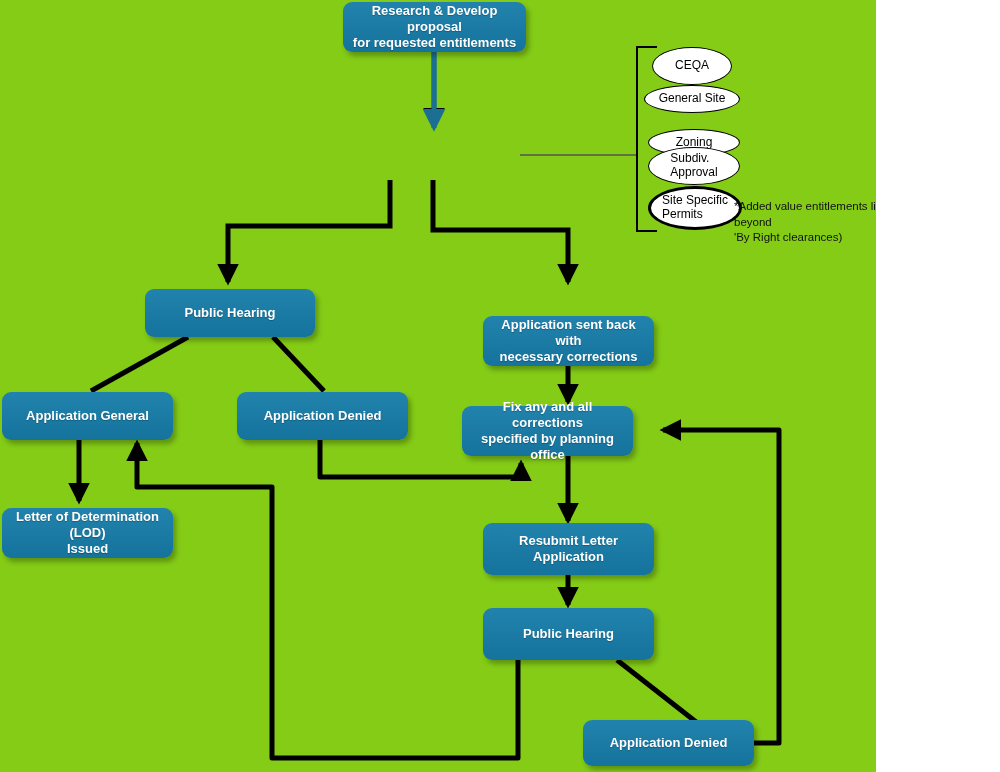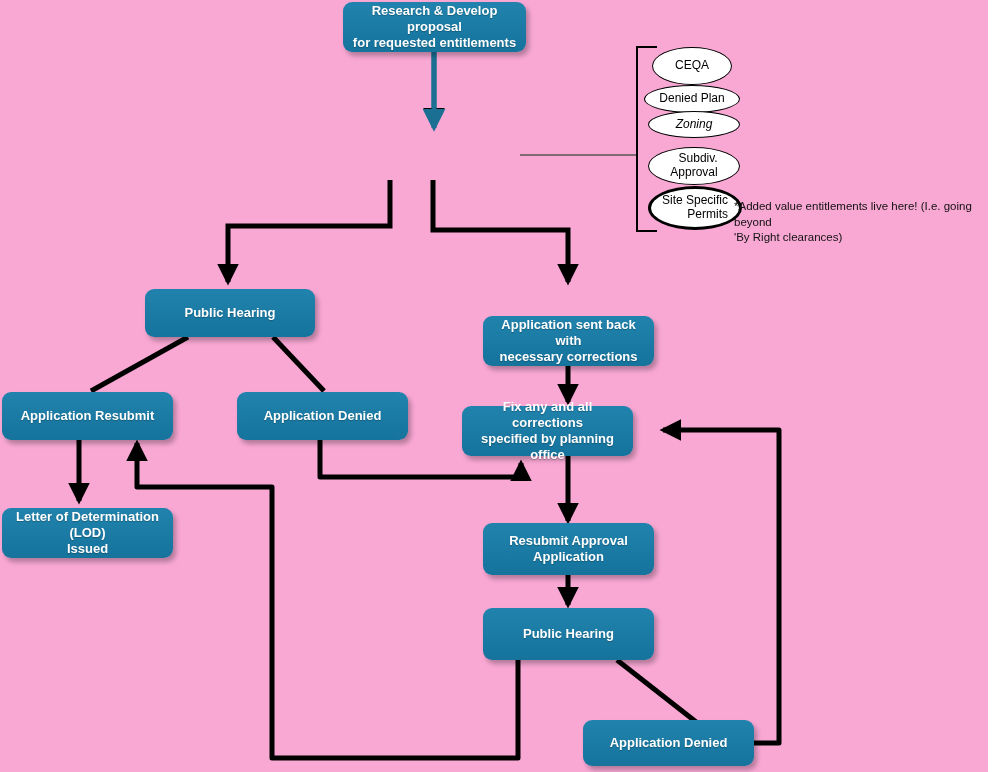"Research & Develop proposal" #canvas { background: #f9a8d4 -> #84cc16; width: 988px -> 876px }
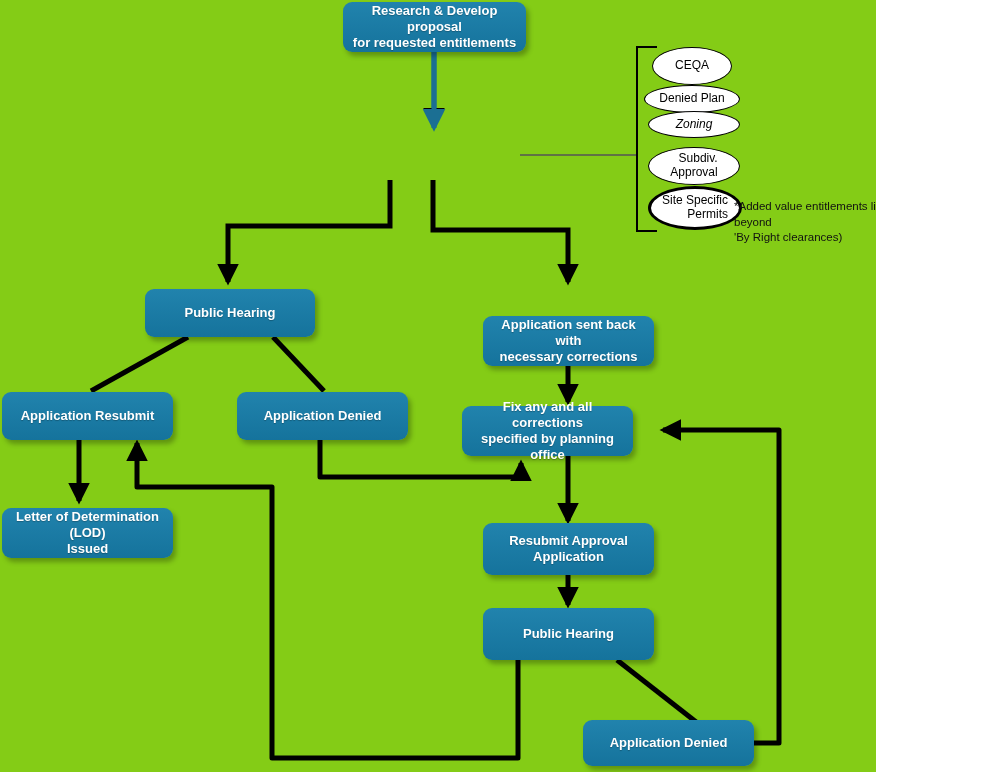"CEQA" .ellipse { text-align: right -> left }
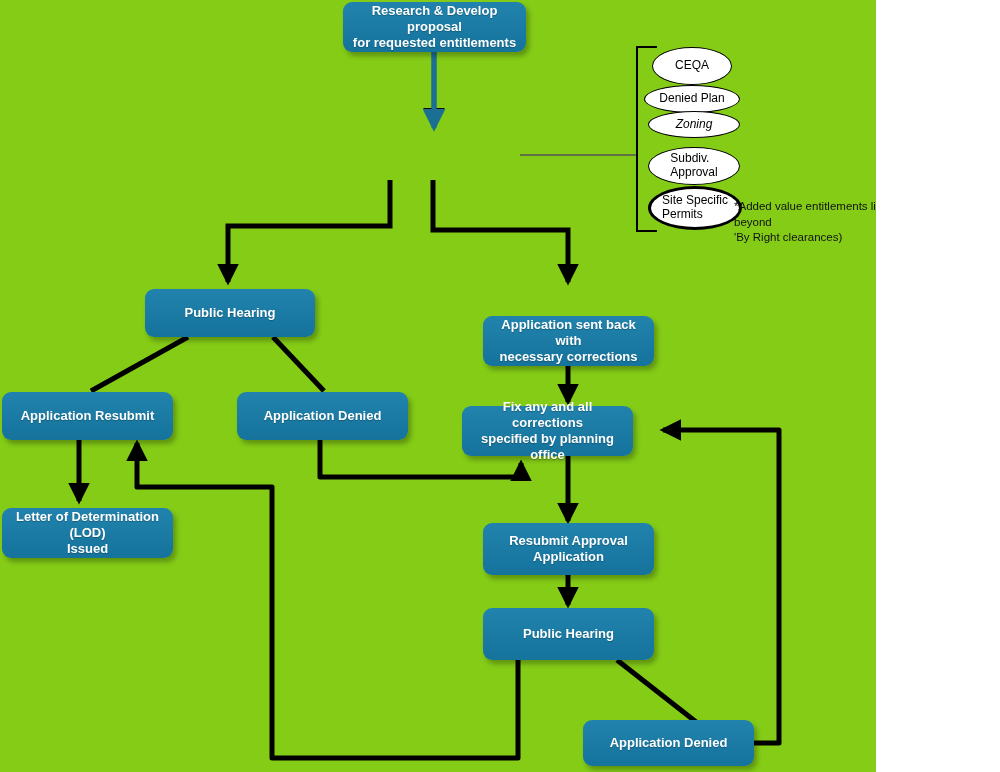"Denied Plan" span { text: Denied Plan -> General Site }
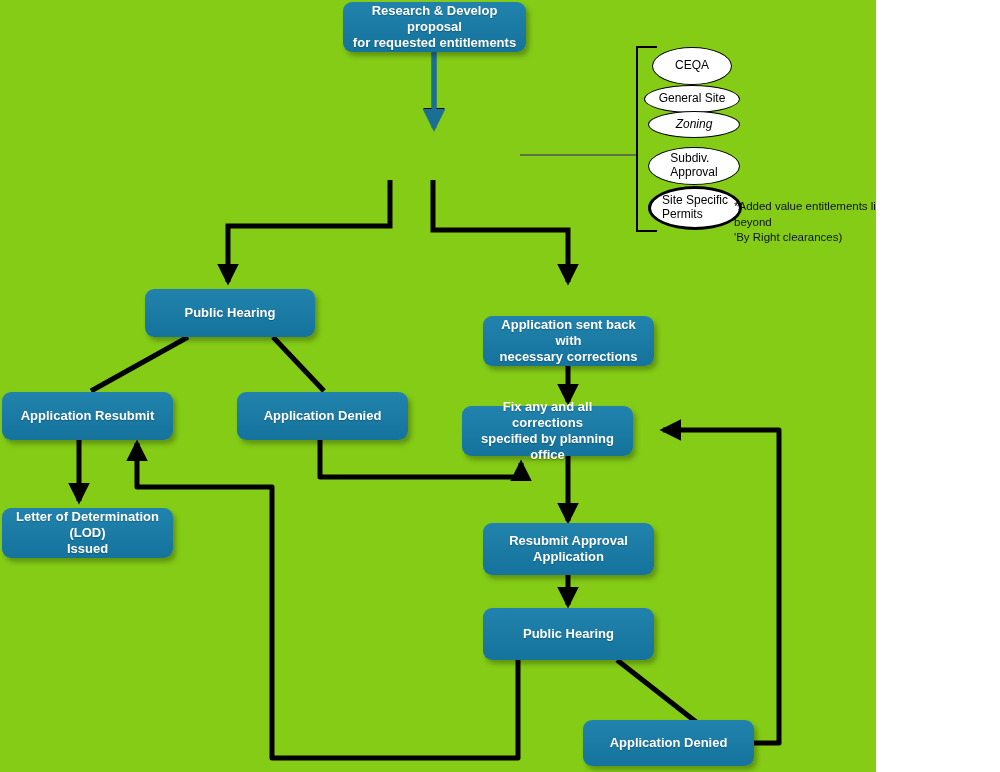"Zoning" div.ellipse { font-style: italic -> none; top: 111px -> 129px }
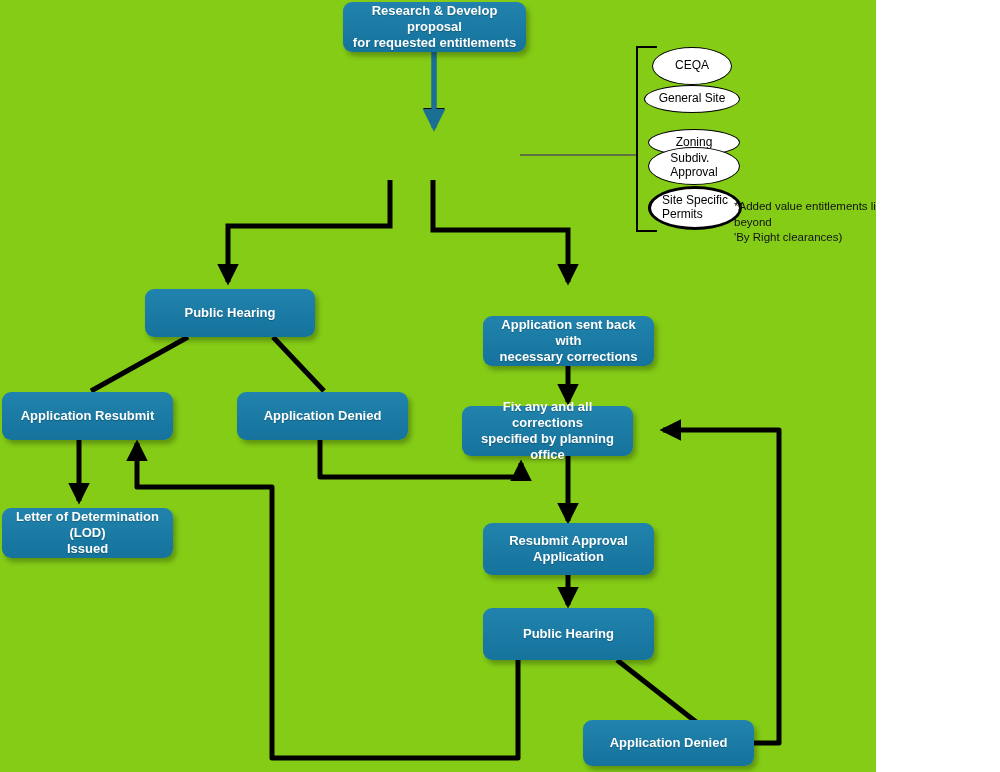"Application Resubmit" span { text: Resubmit -> General }
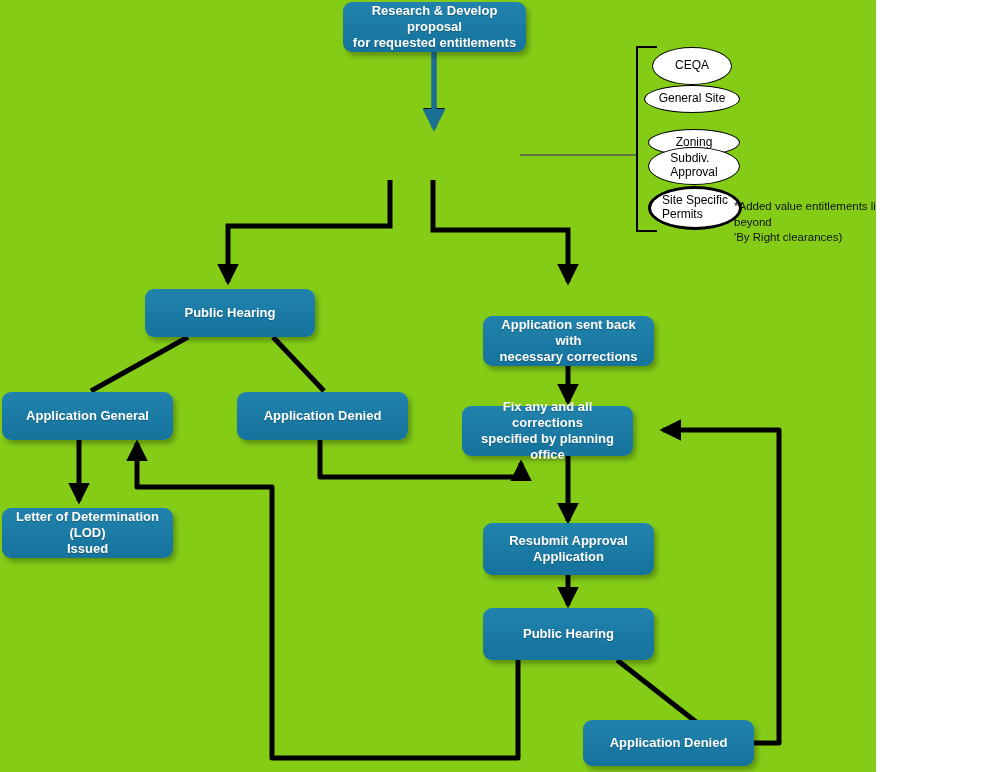"Resubmit Approval" span { text: Approval -> Letter }
